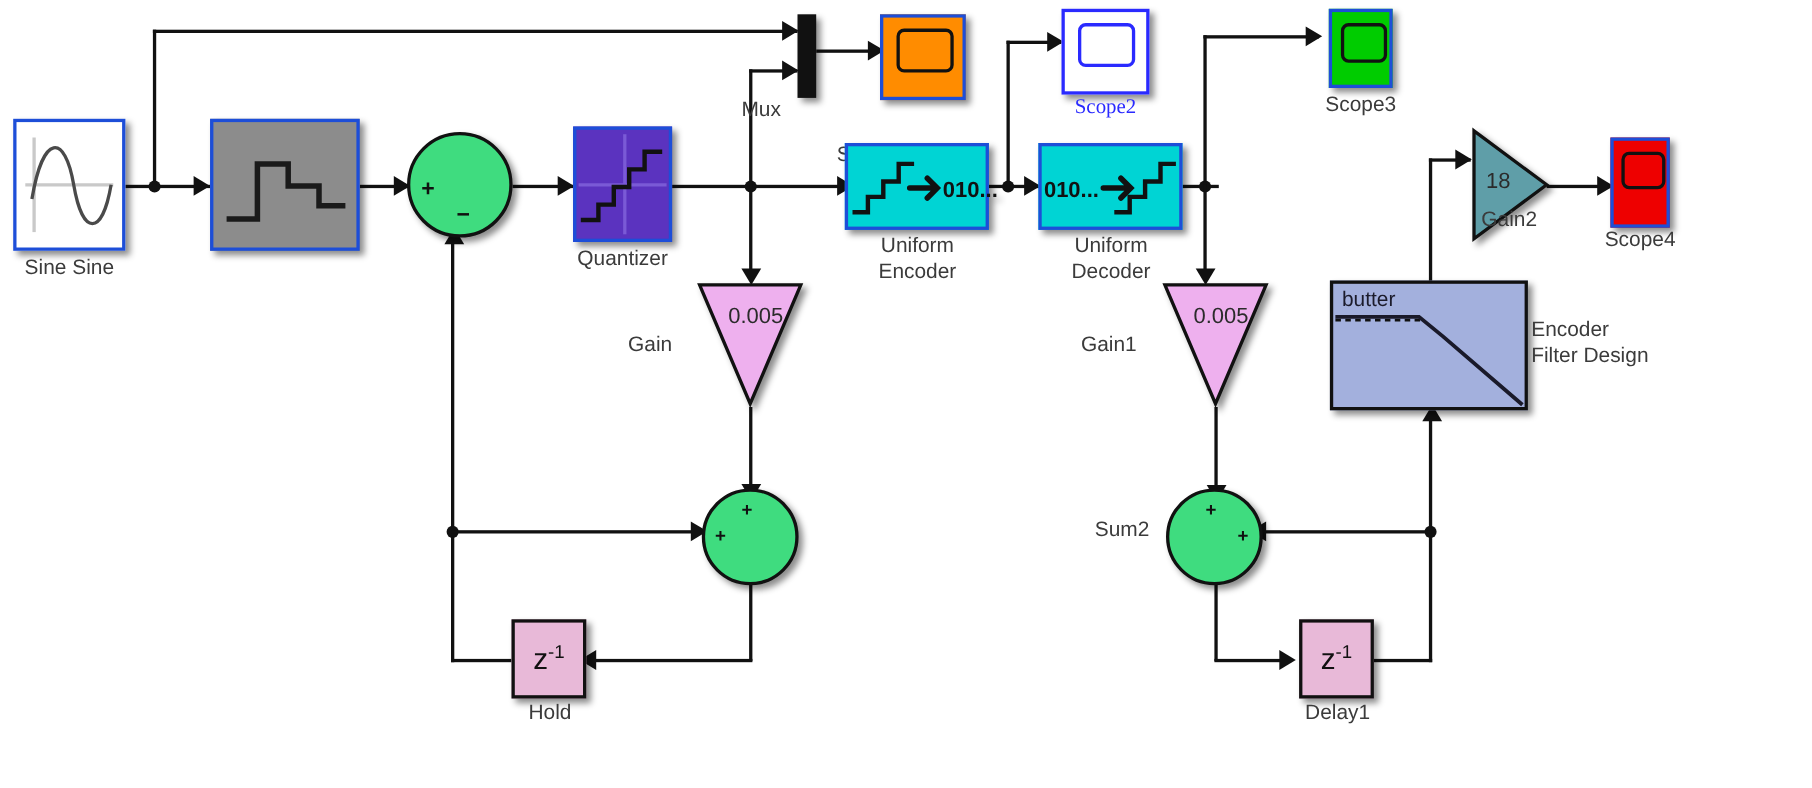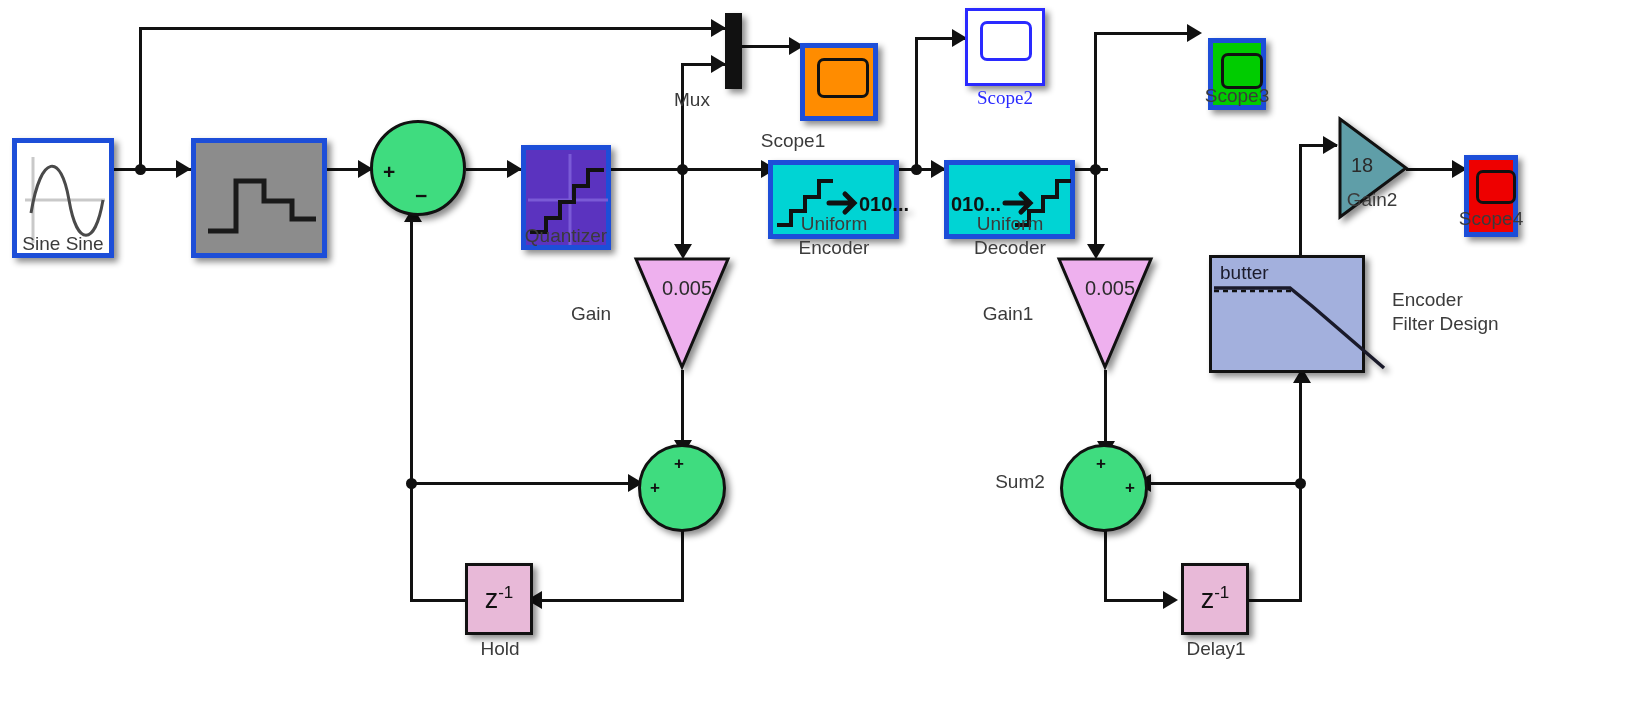"010..." .box { border: 5px solid #1d4ed8 -> 3px solid #1d4ed8; margin-top: 30px -> none }
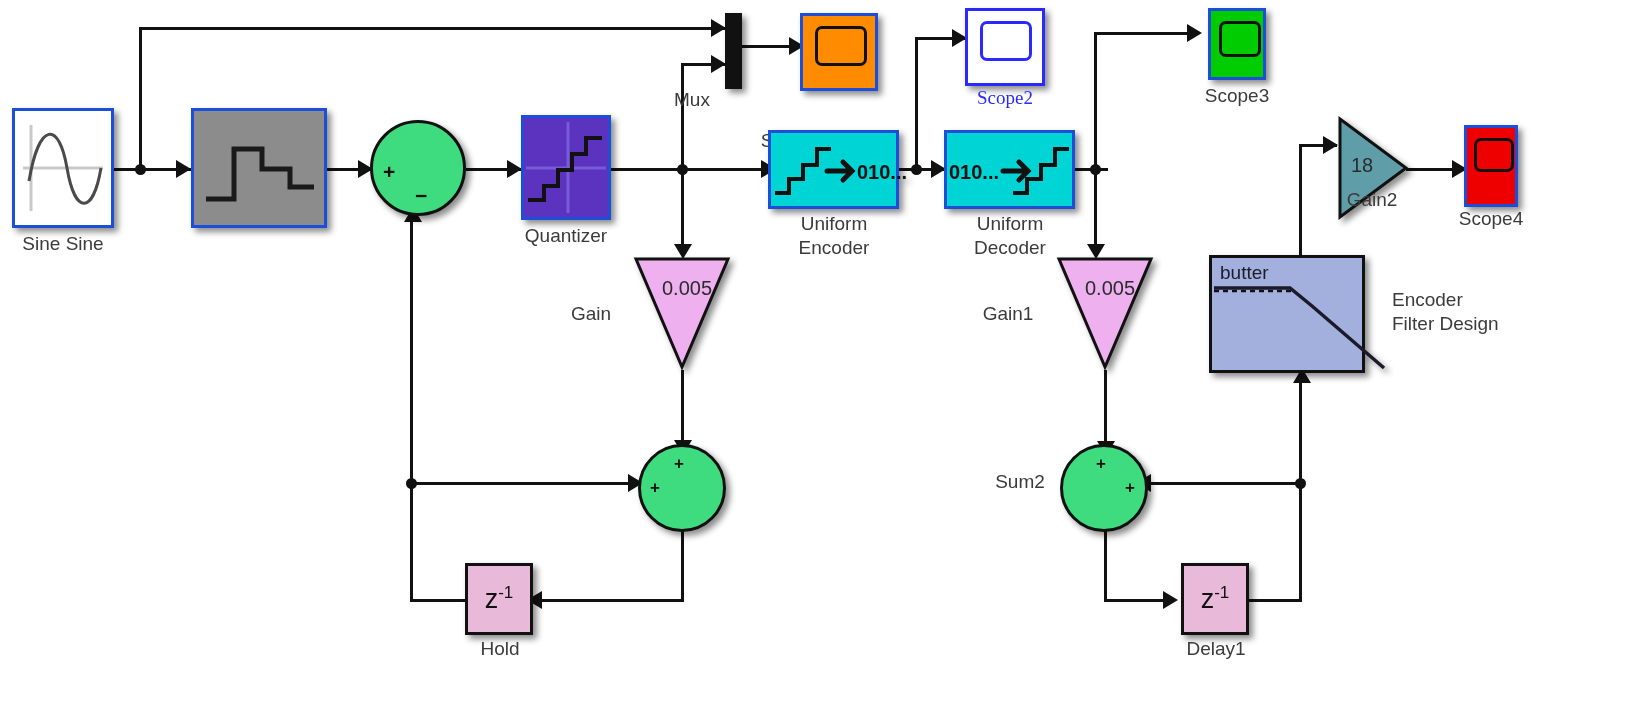"butter" div.blk { width: 156px -> 180px }
